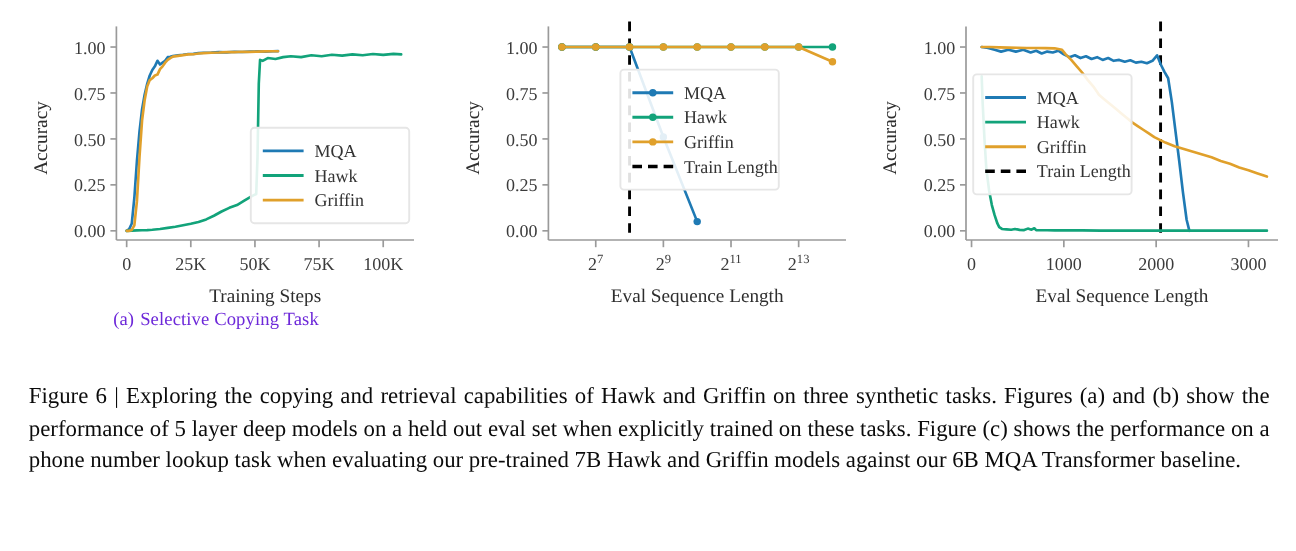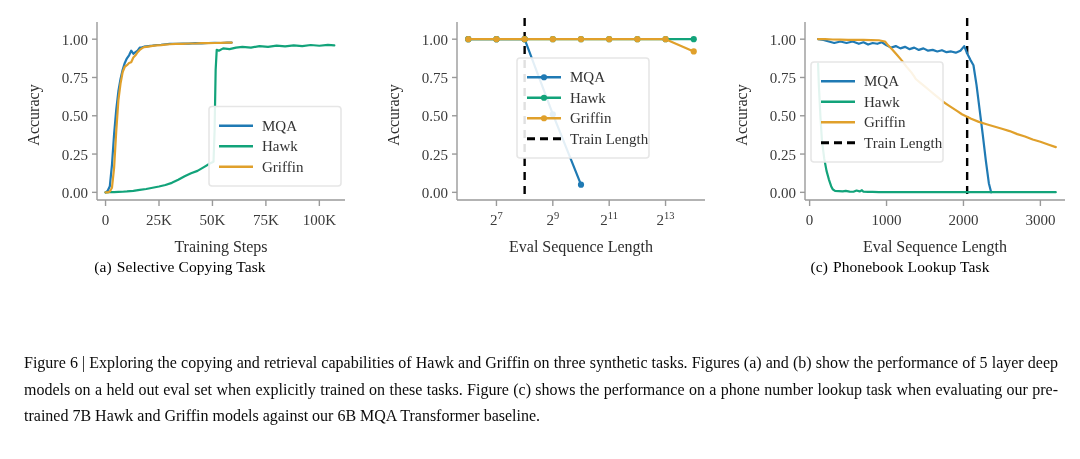"(a) Selective Copying Task" .subcap { color: #000000 -> #6d28d9 }
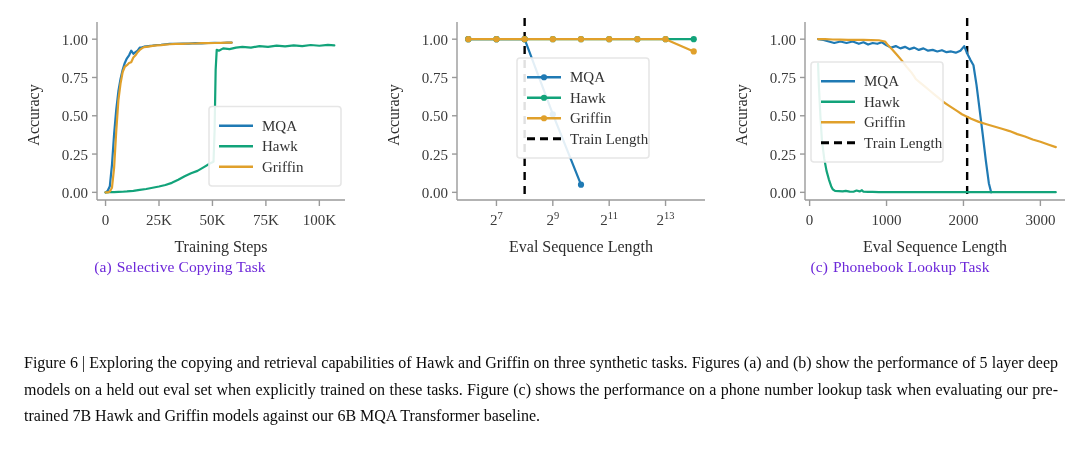"(c) Phonebook Lookup Task" div.subcap { html: <div> <span>(c)</span><span>Phonebook Lookup Task</span> </div> -> none }
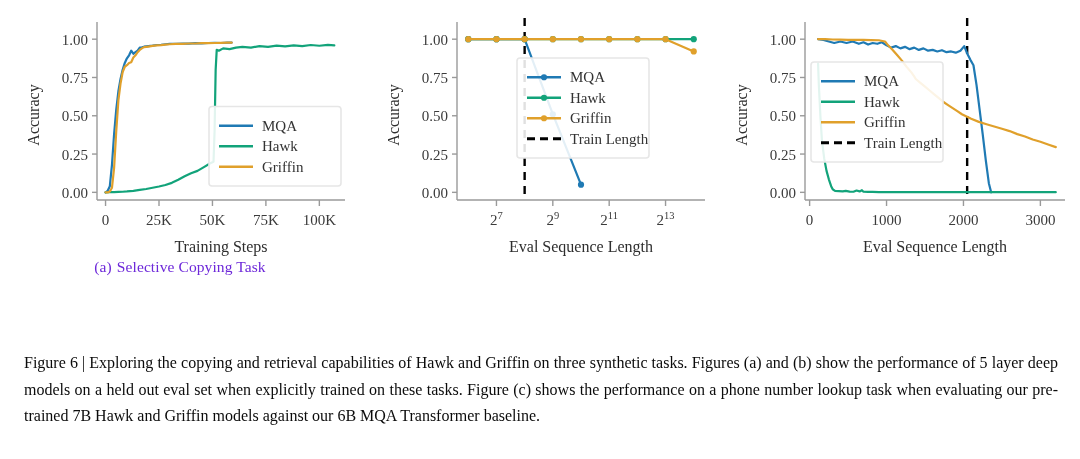"Figure 6 | Exploring the" .caption { font-size: 16px -> 19px; margin-top: 32px -> none }
